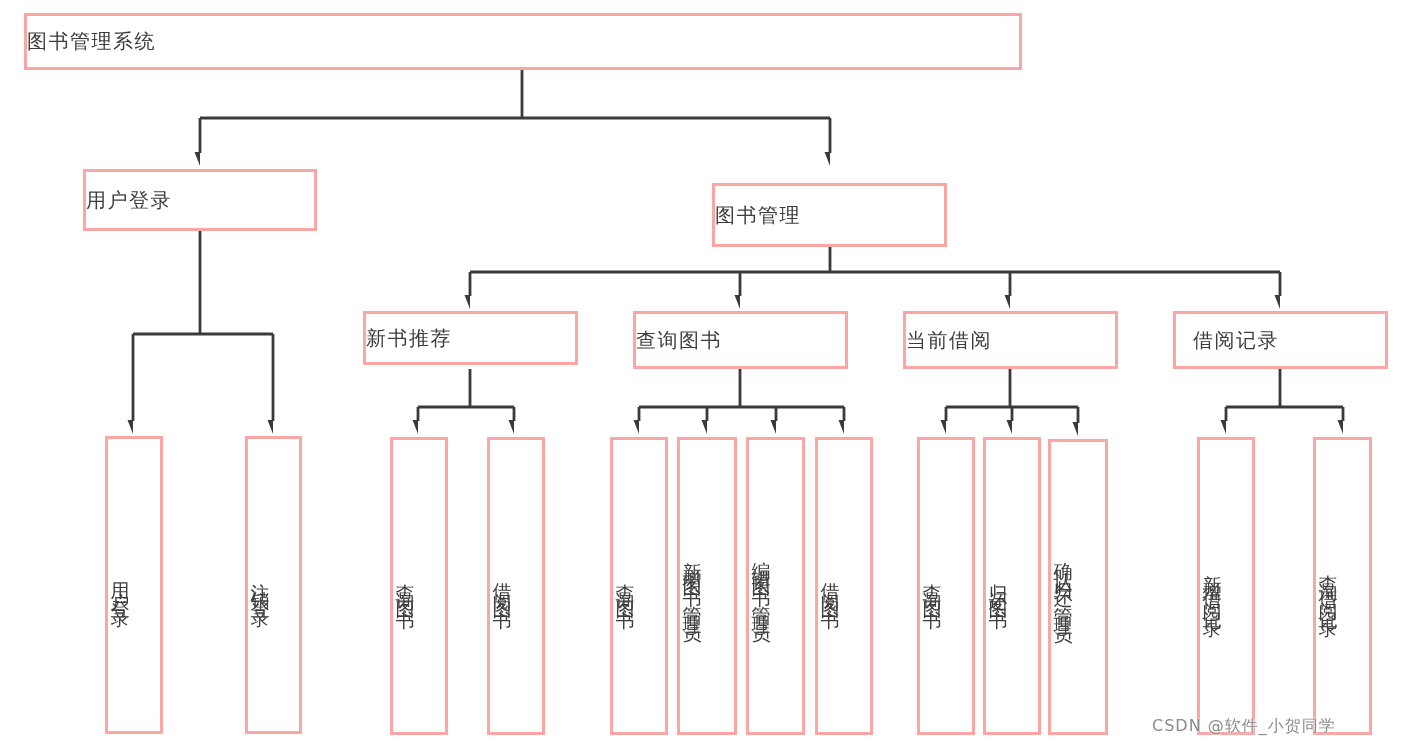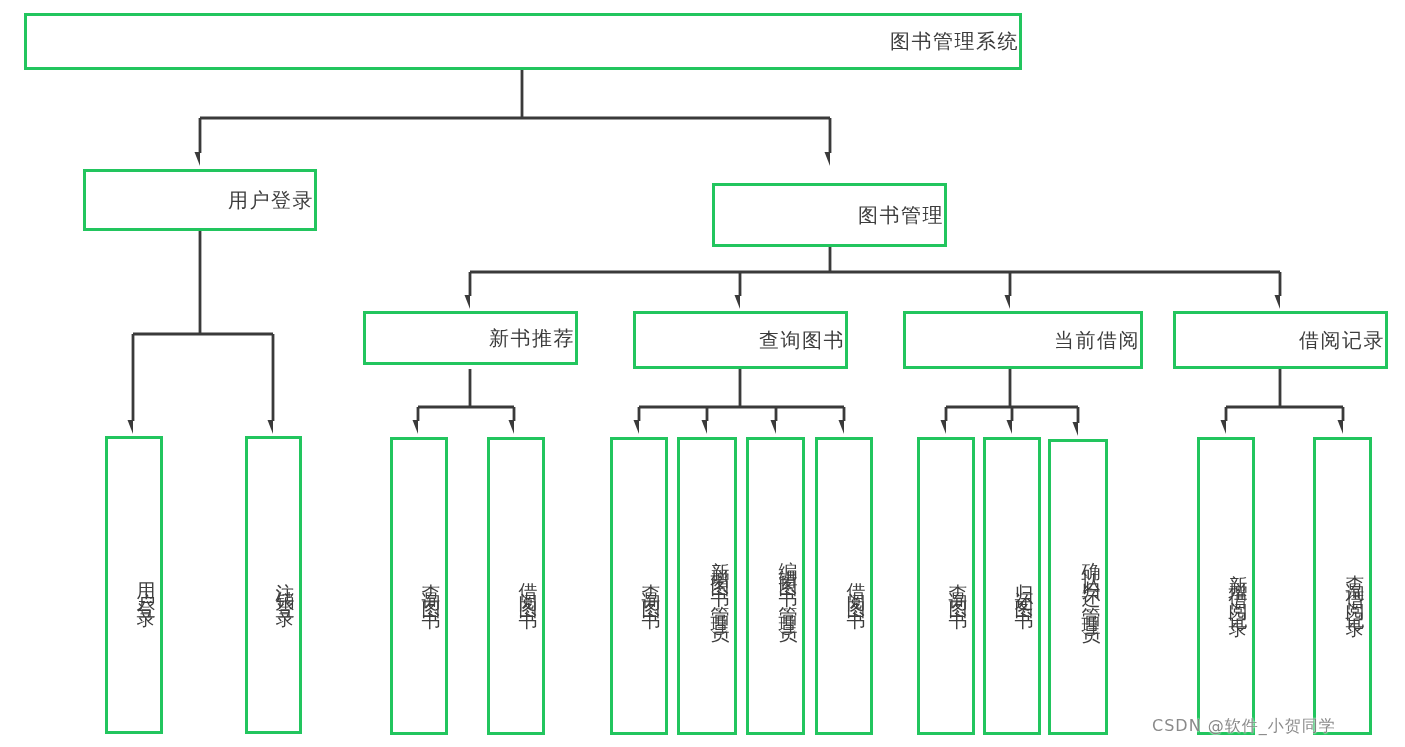"图书管理系统" .node { border: 3px solid #22c55e -> 3px solid #fca5a5; justify-content: flex-end -> flex-start }
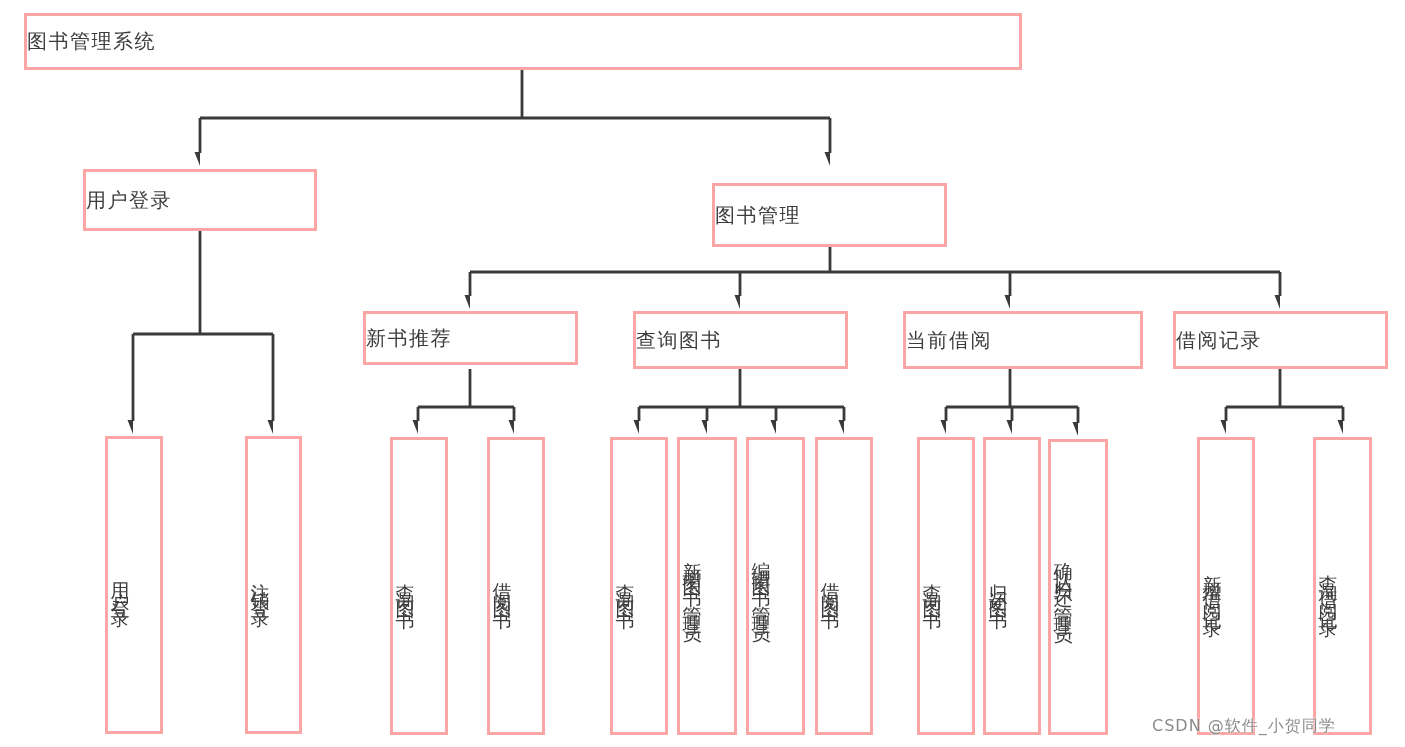"当前借阅" div.node { width: 240px -> 215px }
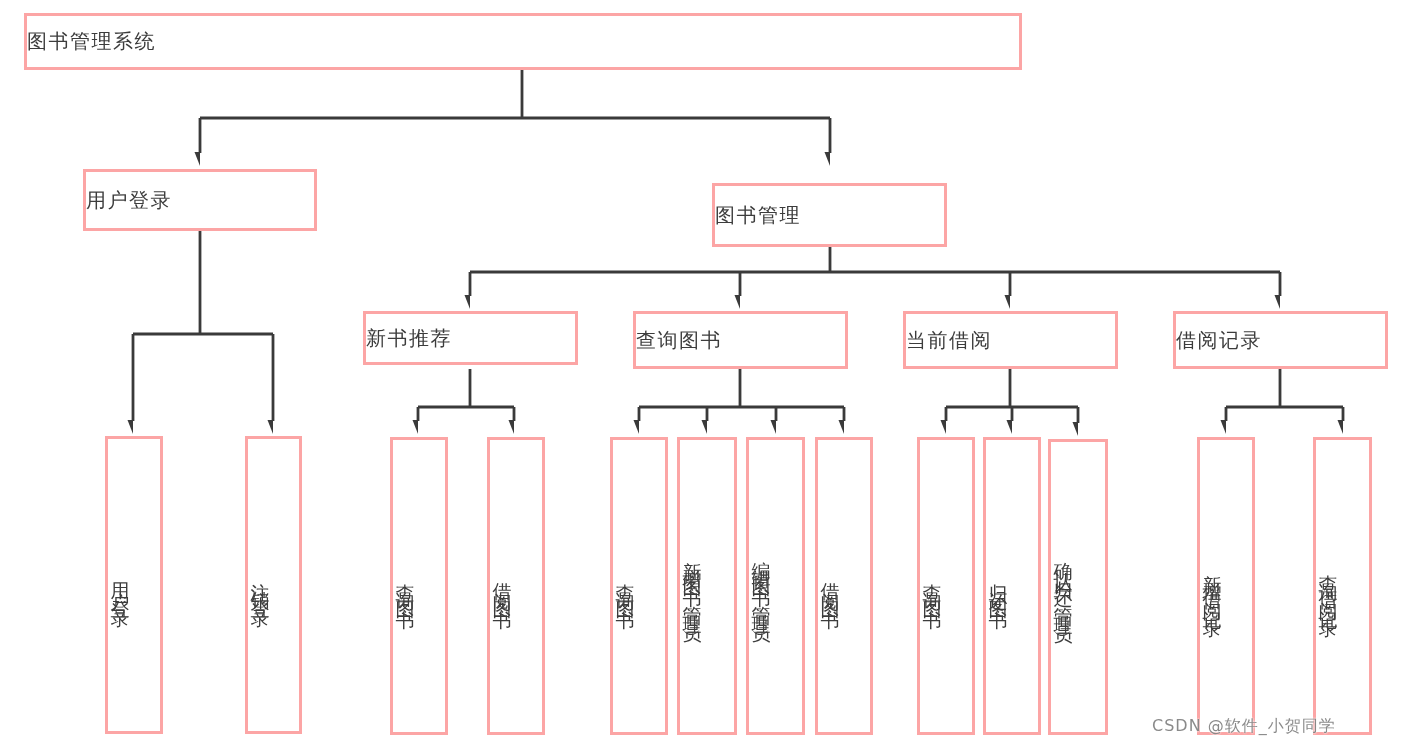"借阅记录" div.node { padding-left: none -> 17px }
